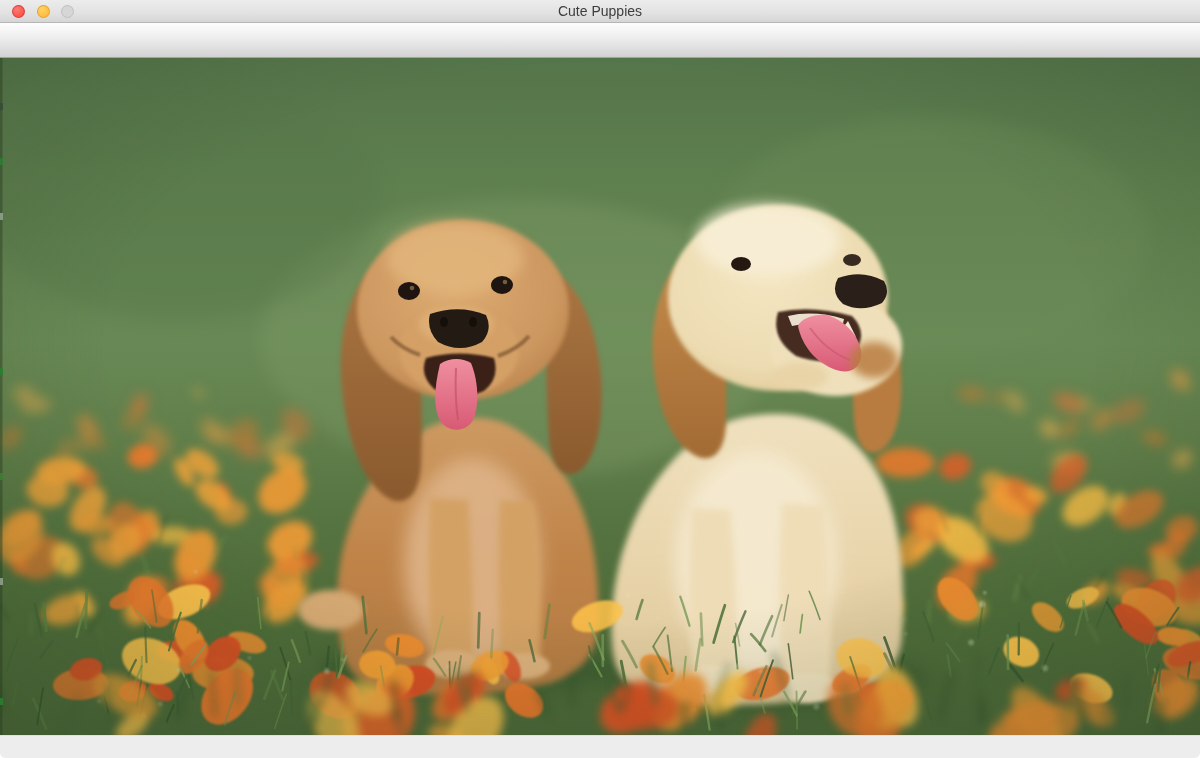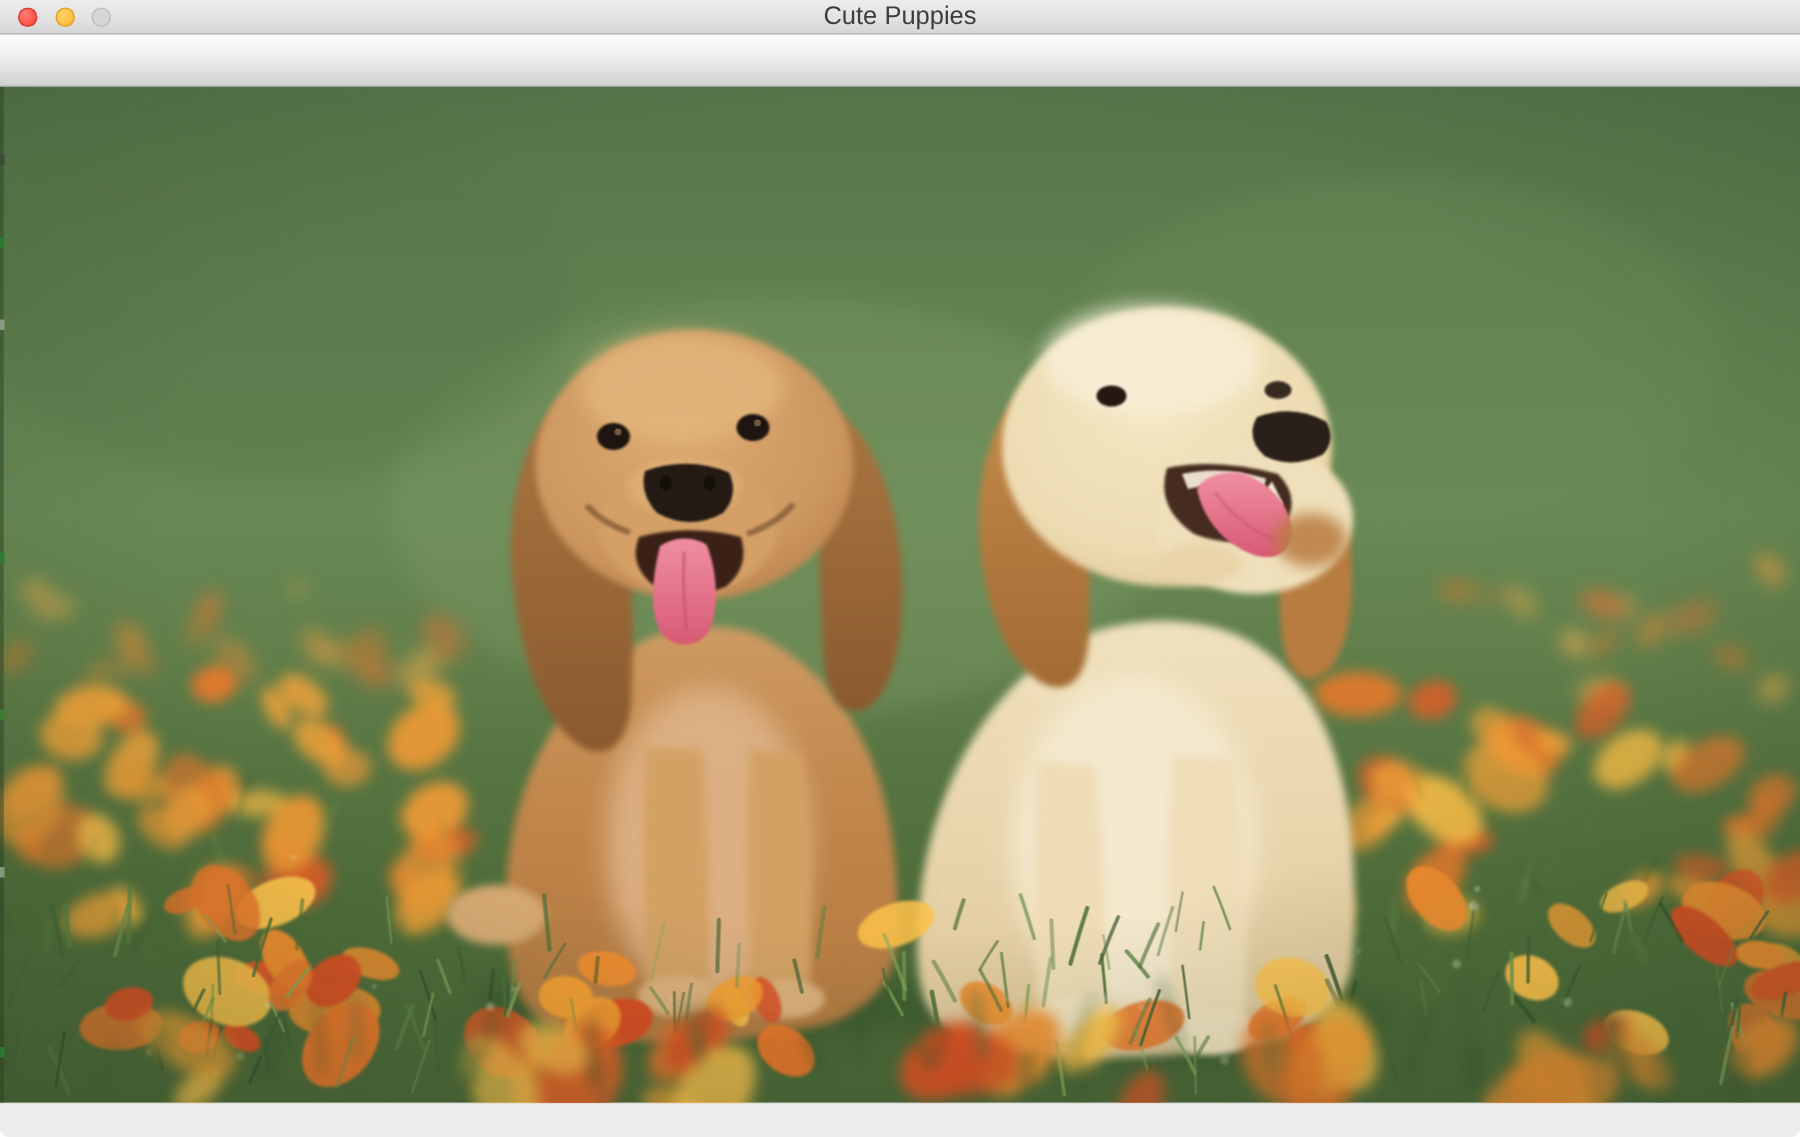"Cute Puppies" .title { font-size: 17px -> 14px }
